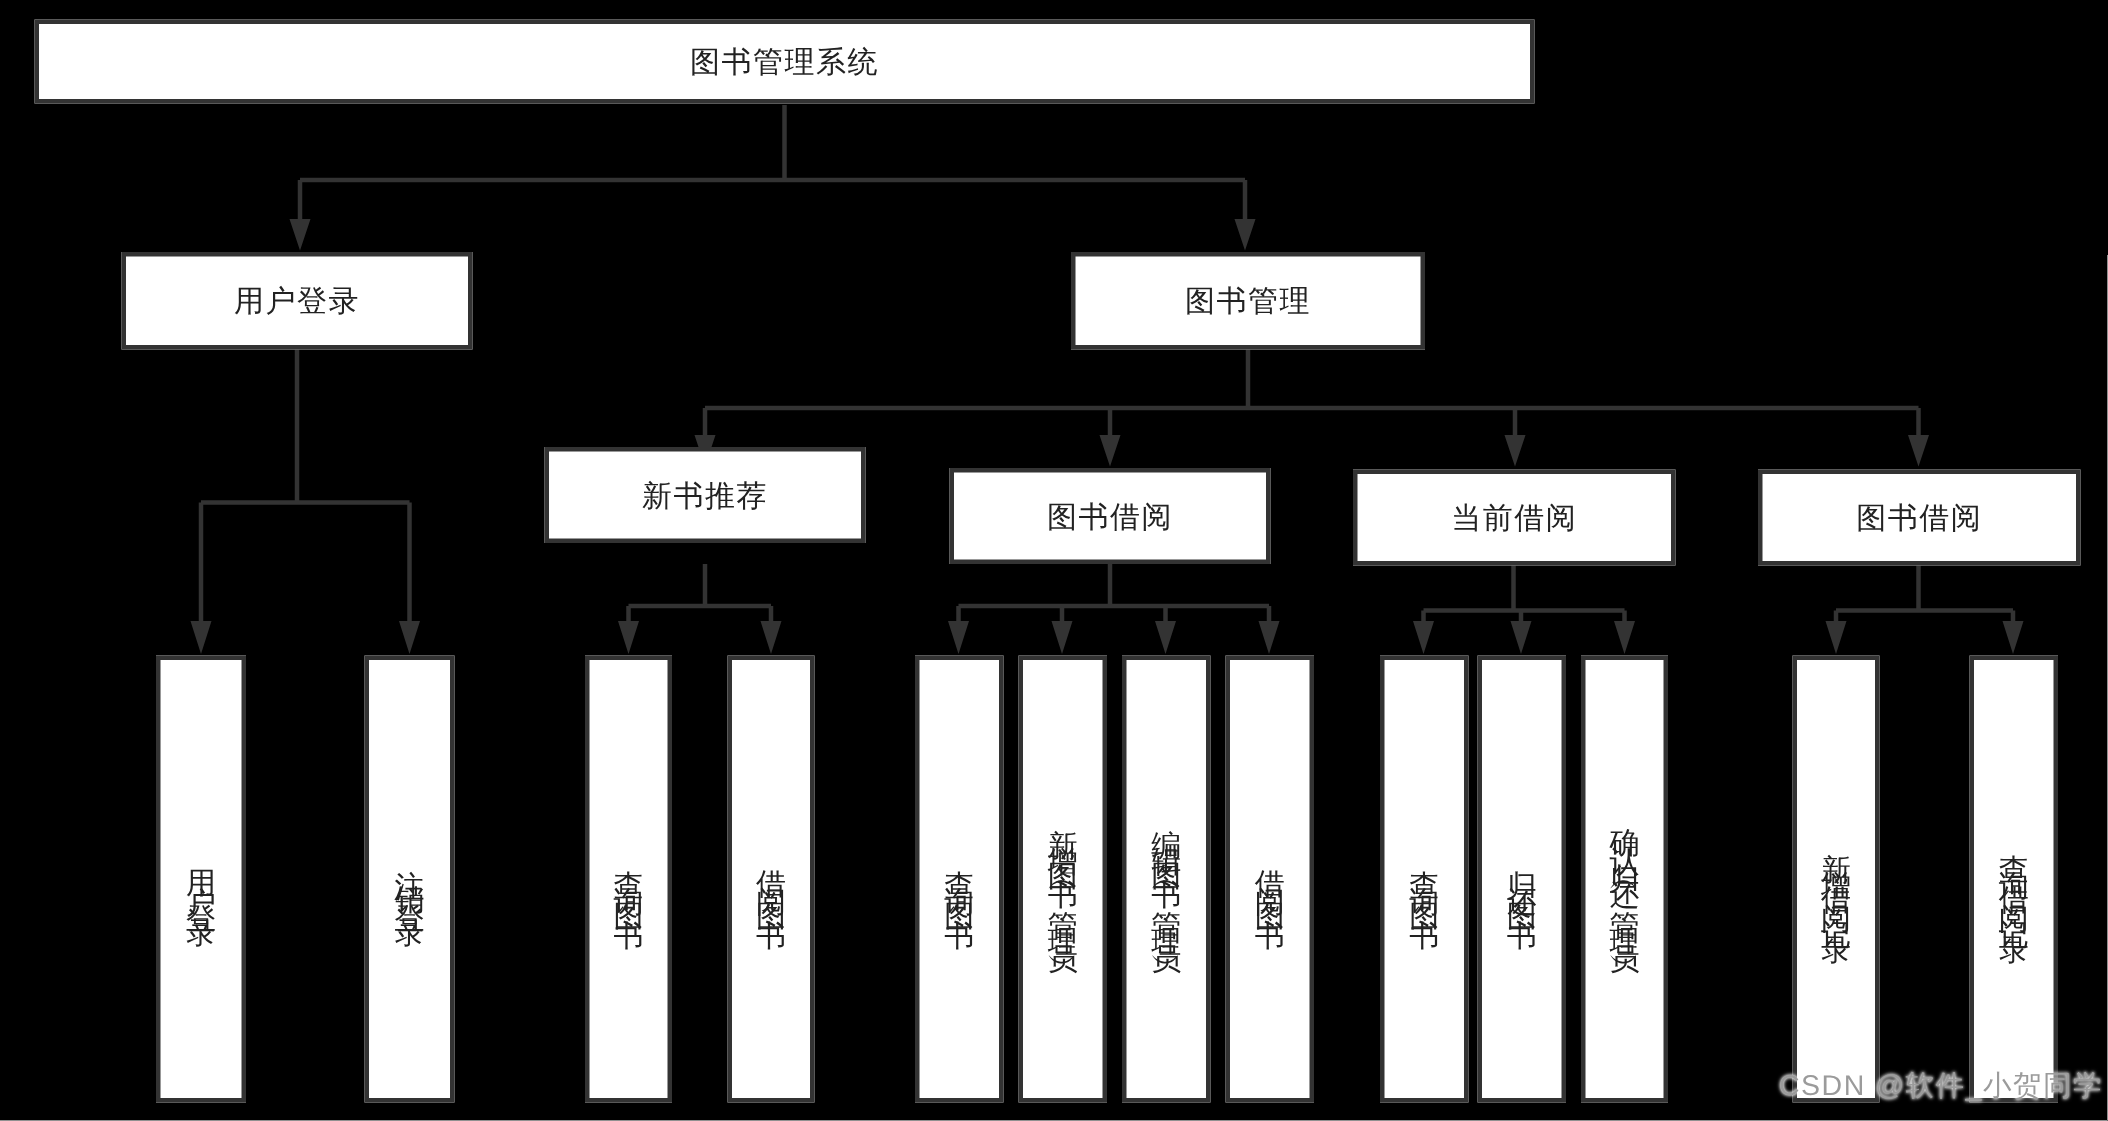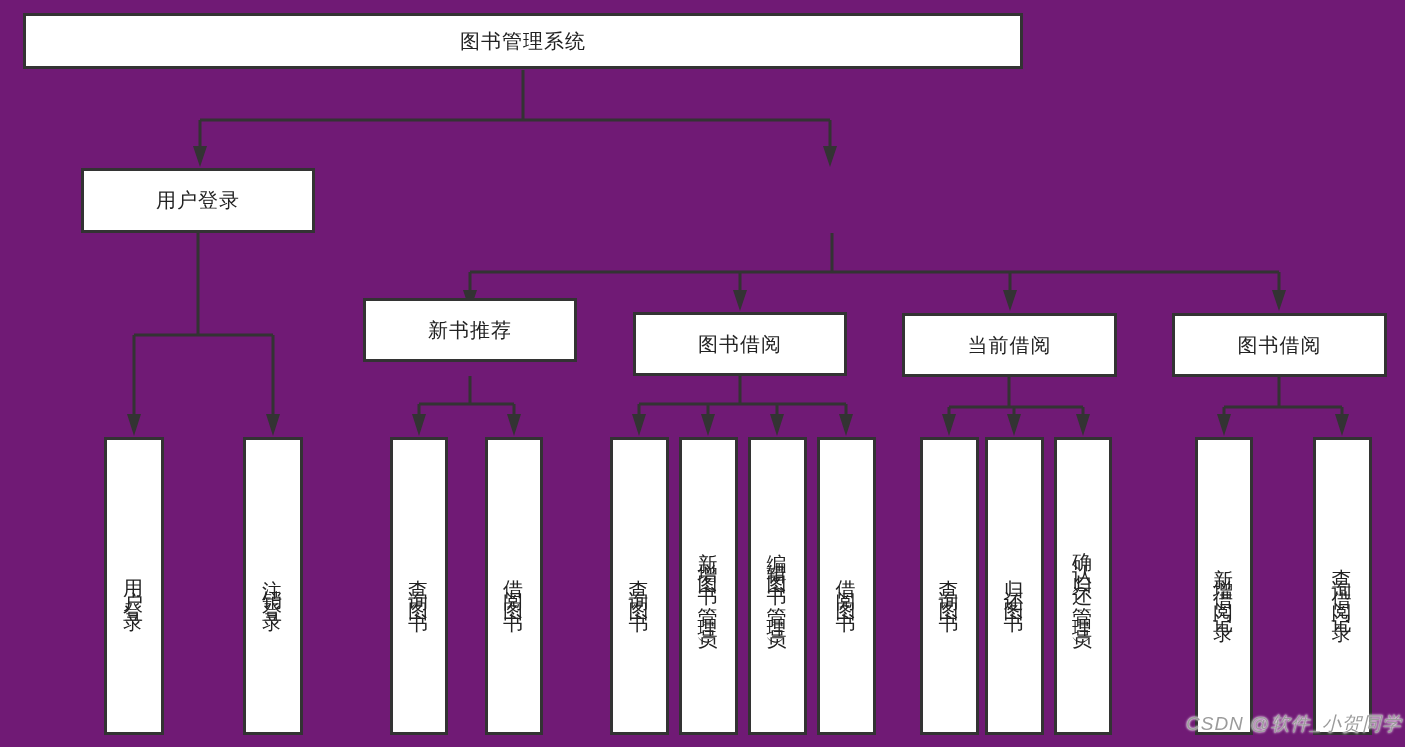"图书管理系统" #canvas { background: #701a75 -> #000000 }
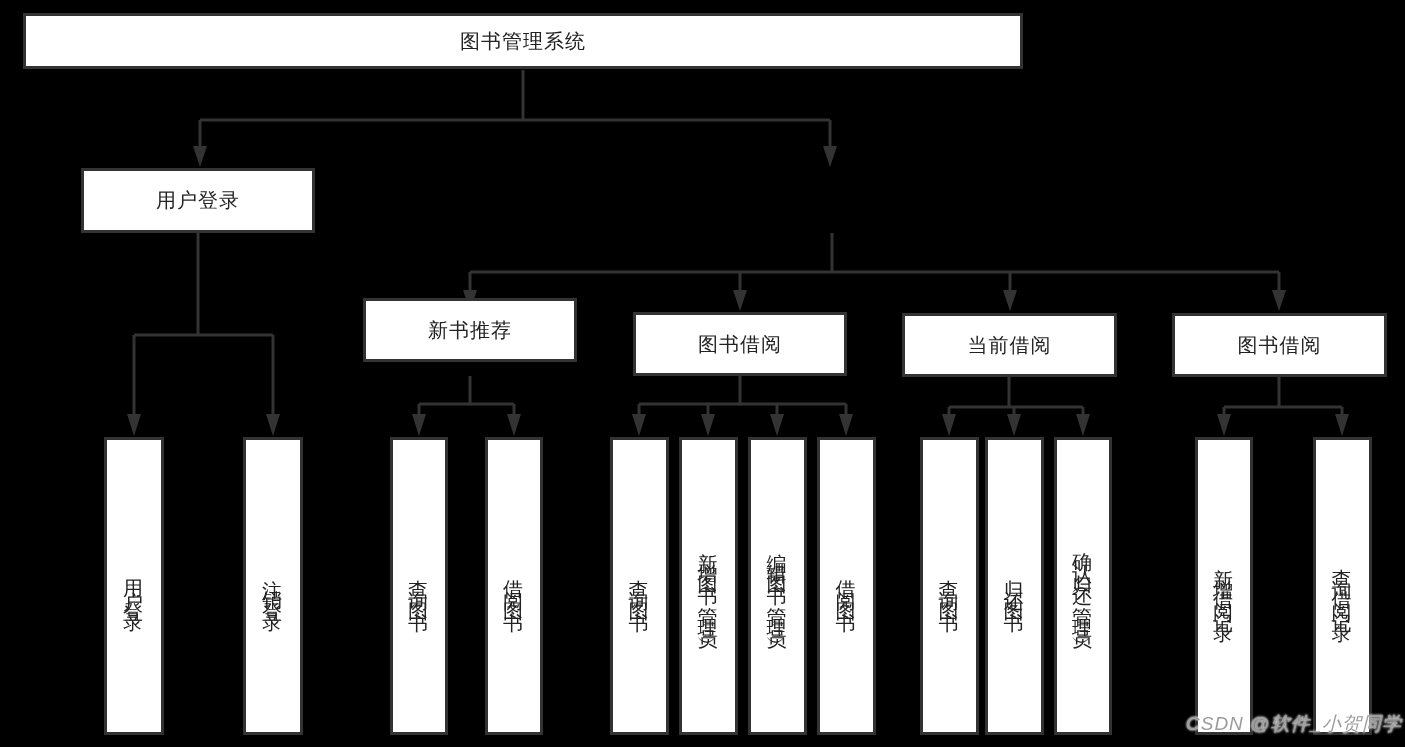"图书管理" div.node { html: none -> <div>图书管理</div> }
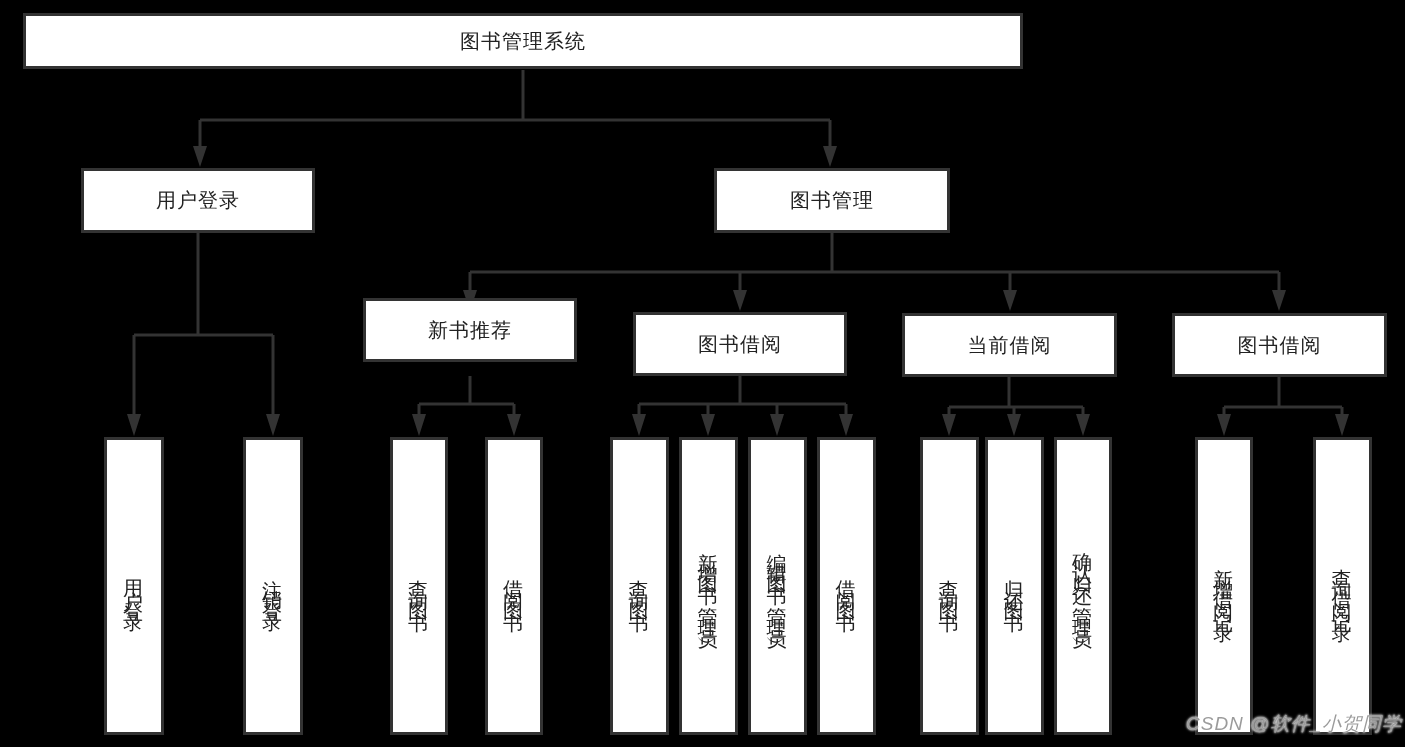"CSDN @软件_小贺同学" .watermark { font-style: italic -> none }
